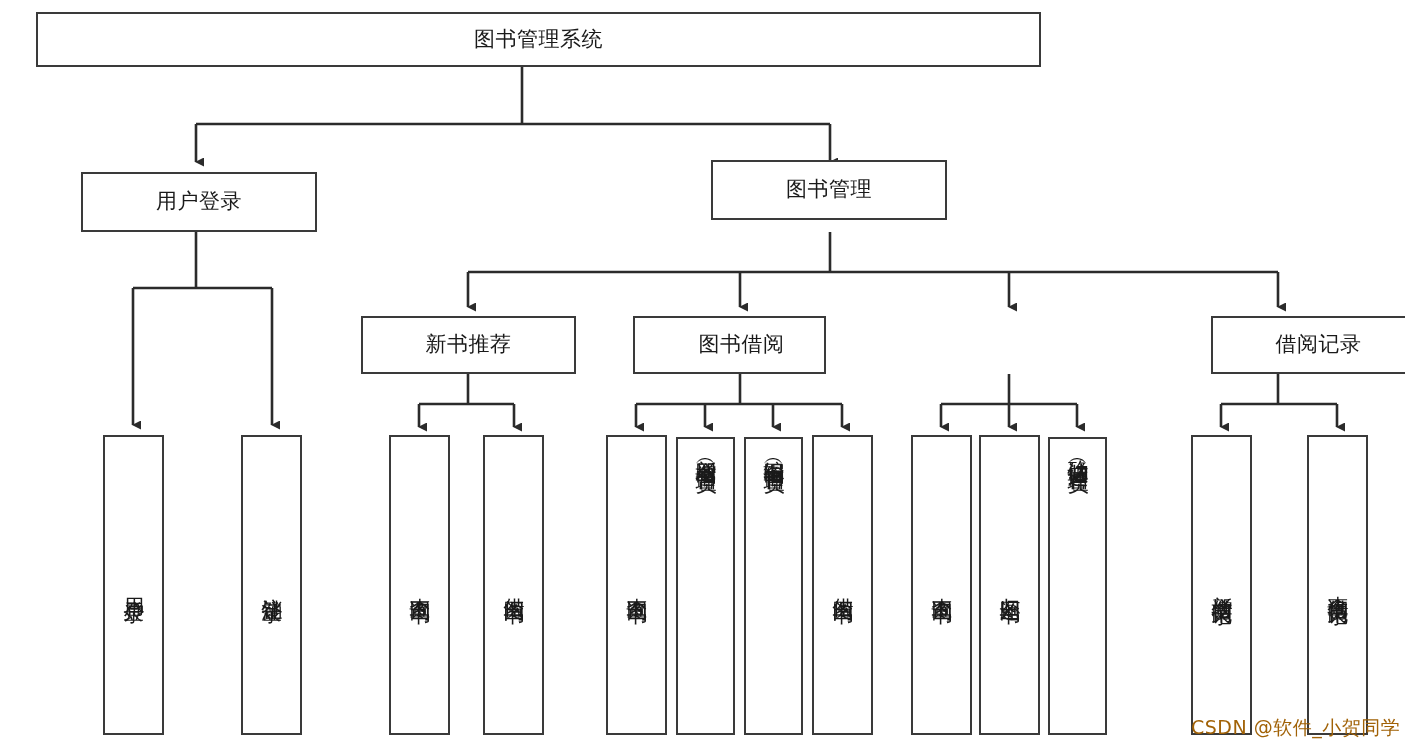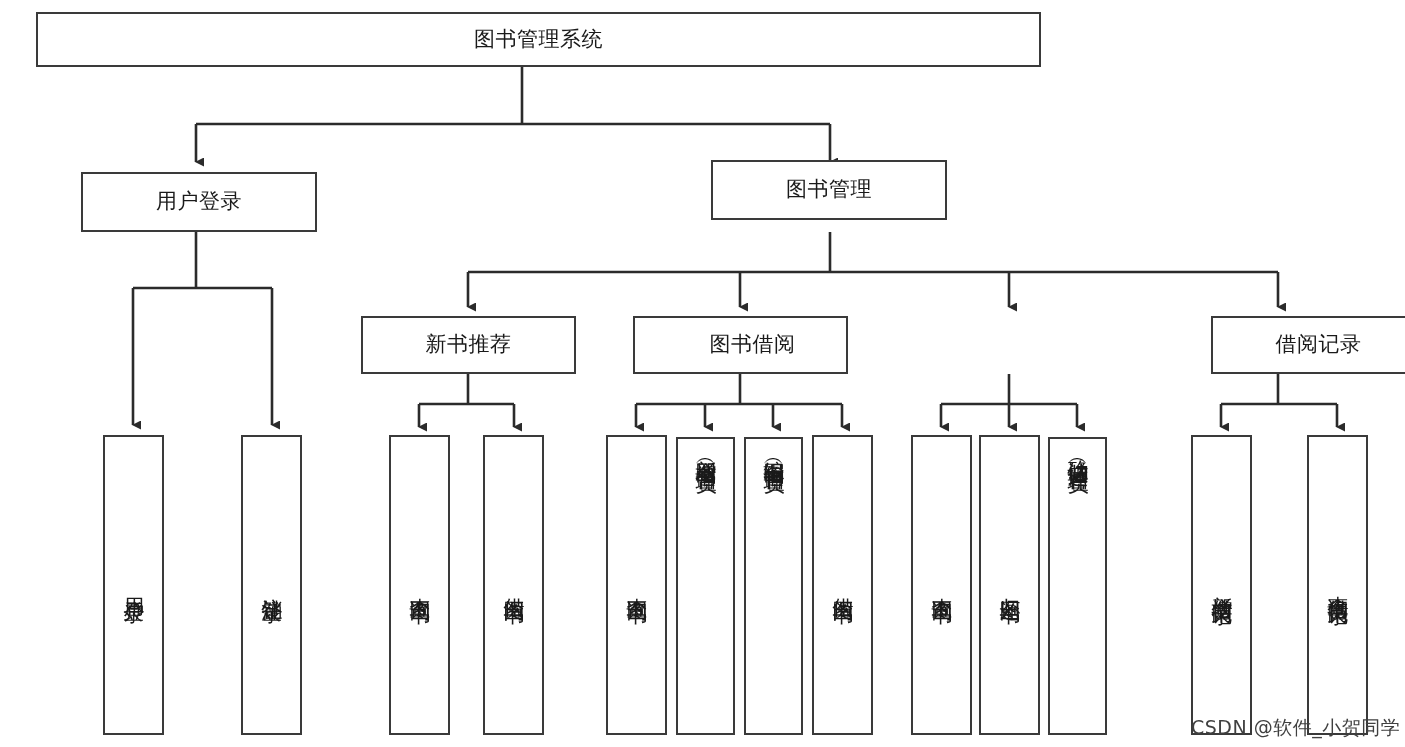"图书借阅" div.node { width: 215px -> 193px }
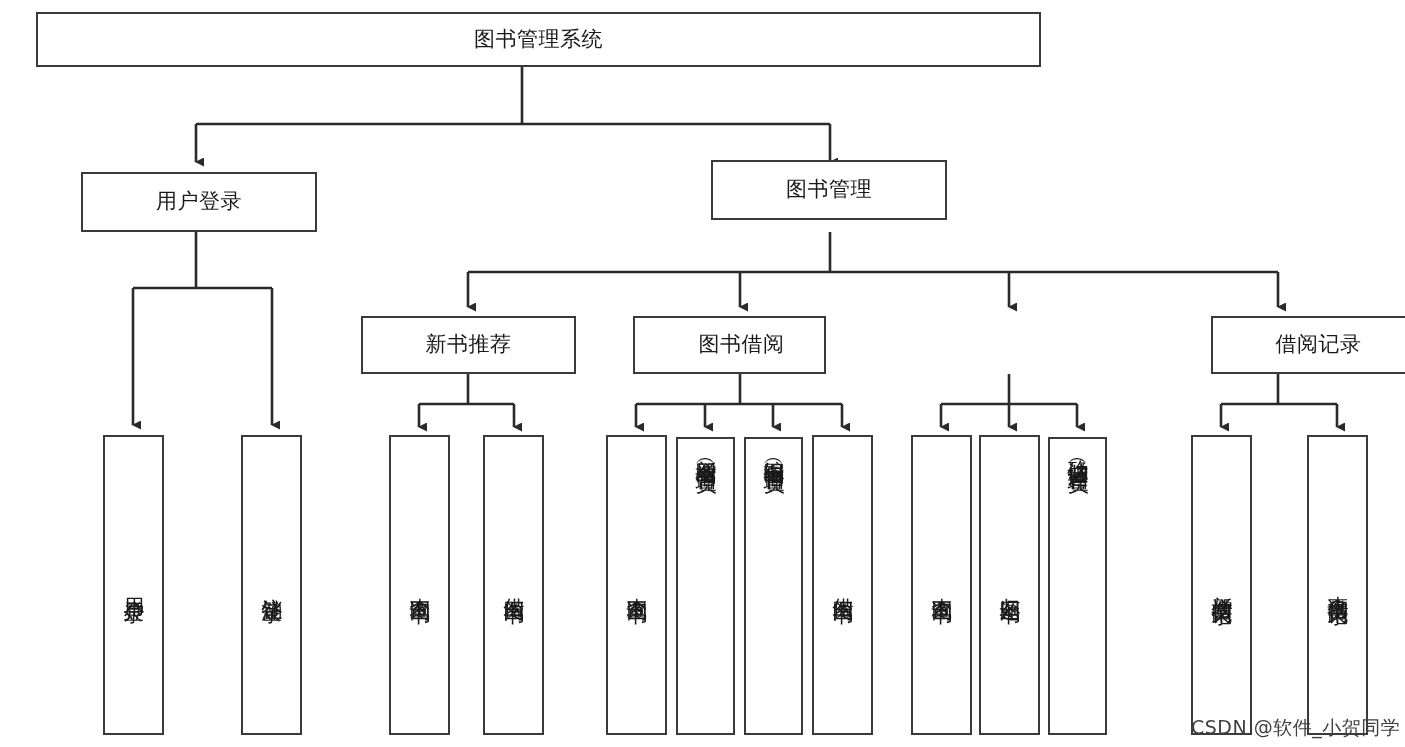"CSDN @软件_小贺同学" .watermark { color: #404040 -> #a16207 }
